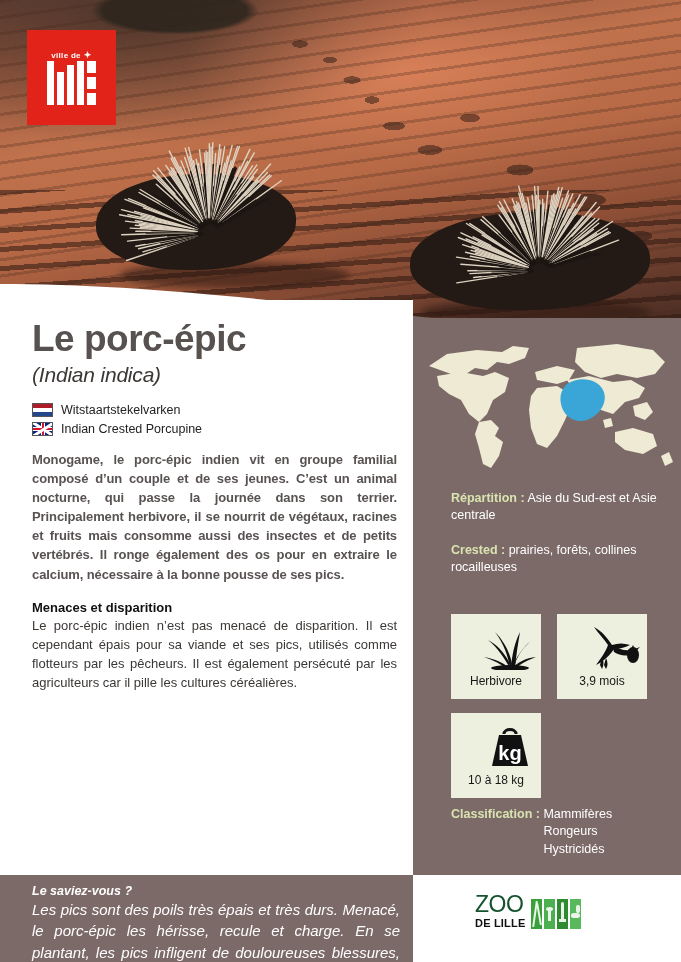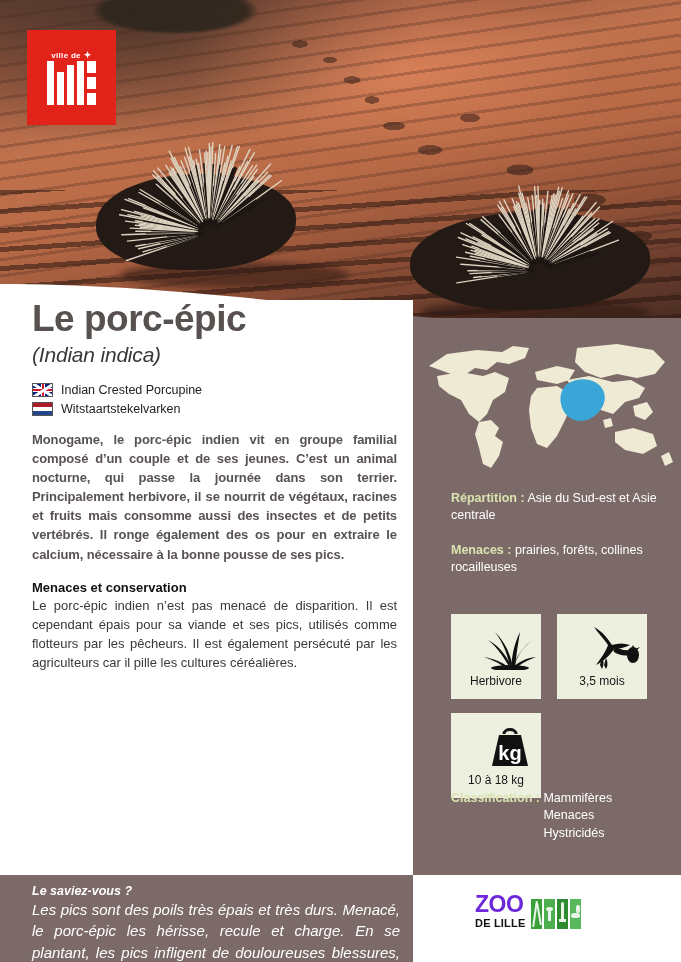"Le porc-épic" .content { top: 0 -> 20px }
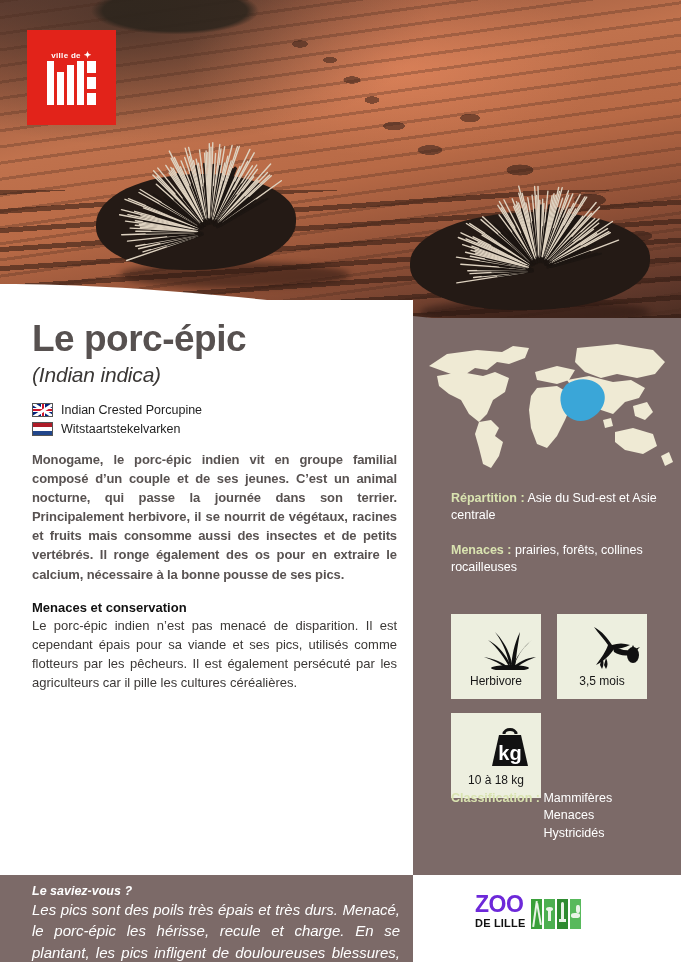"Indian Crested Porcupine" div.name-row { order: before "Witstaartstekelvarken" -> after "Witstaartstekelvarken" }
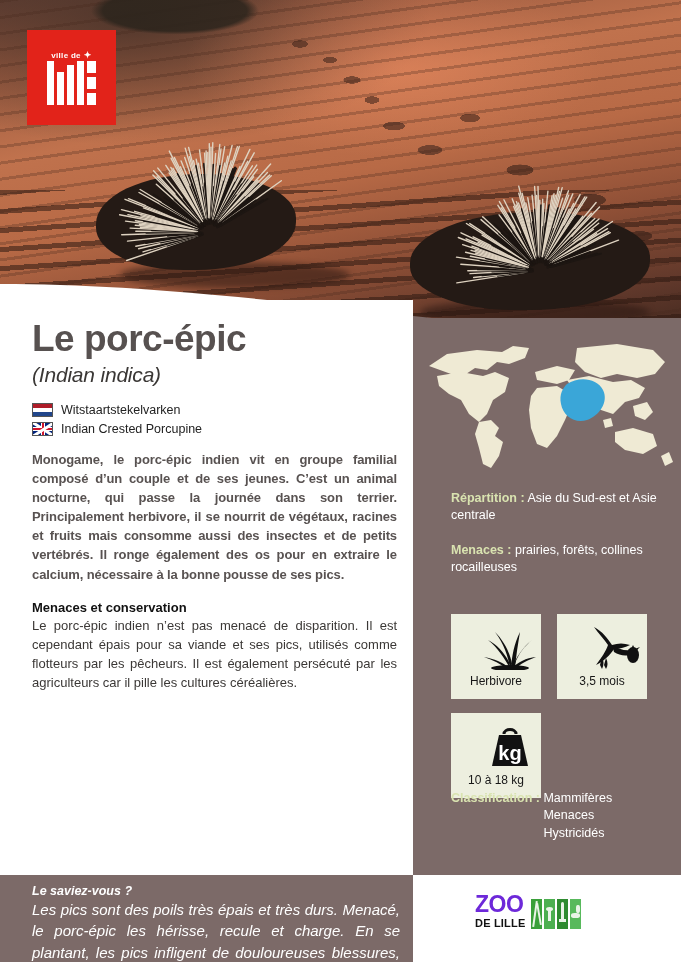"Menaces :" span.lbl { text: Menaces -> Crested }
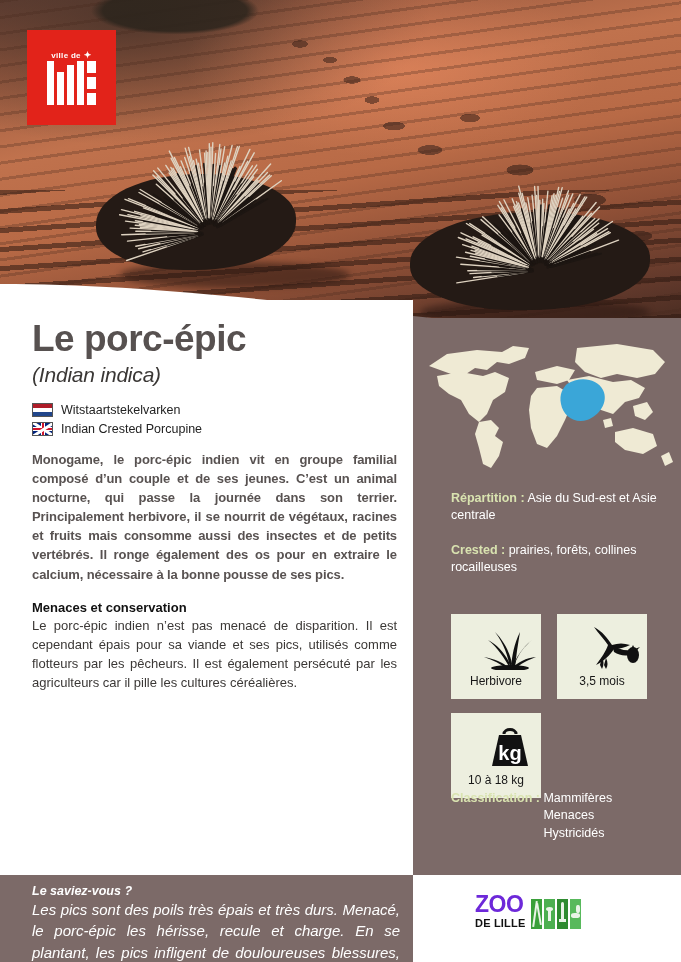"Menaces et conservation" h3.sub { text: conservation -> disparition }
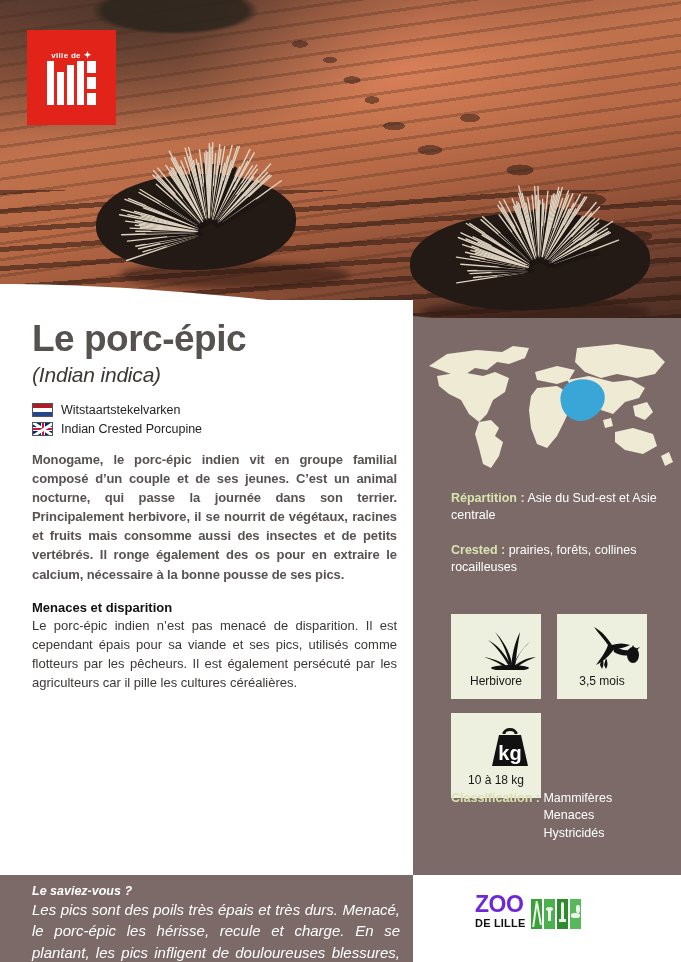"3,5 mois" div.icon-cap { text: 3,5 -> 3,9 }
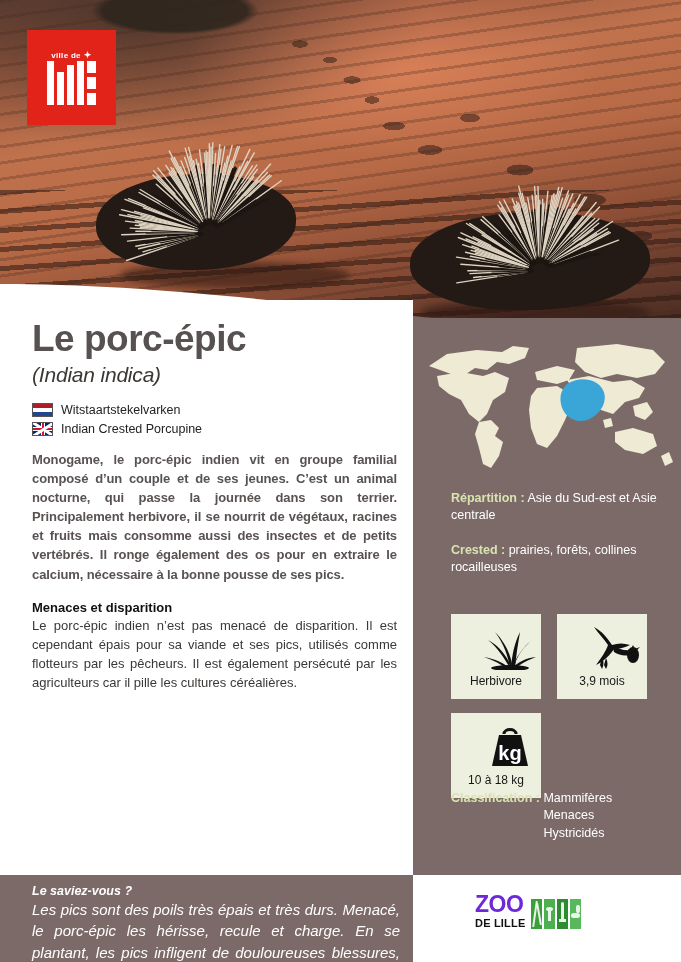"Classification : Mammifères" .classif { top: 472px -> 488px }
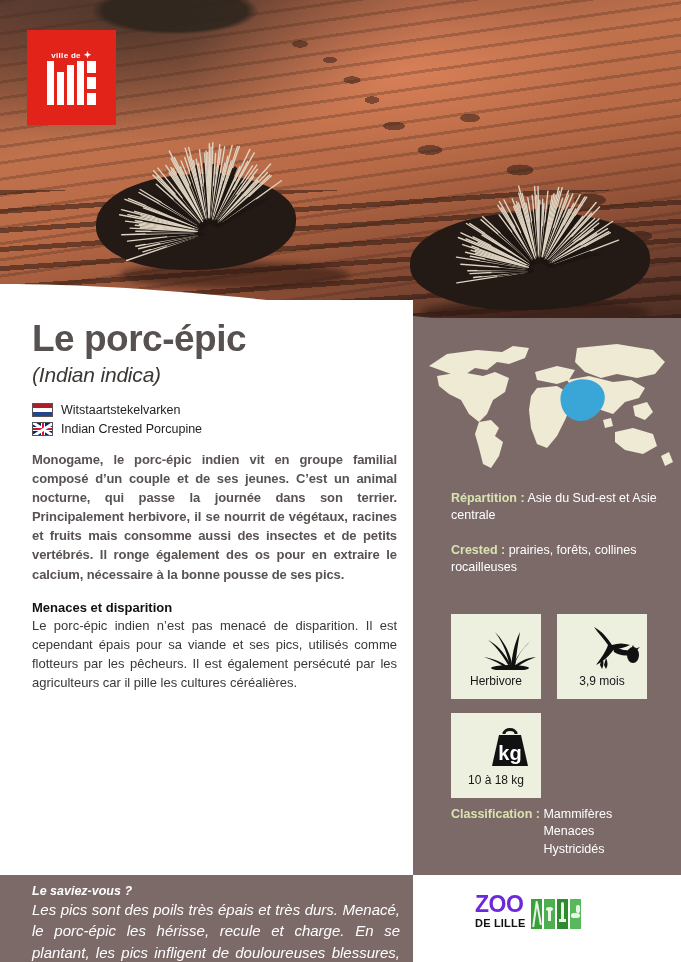"Menaces" span { text: Menaces -> Rongeurs }
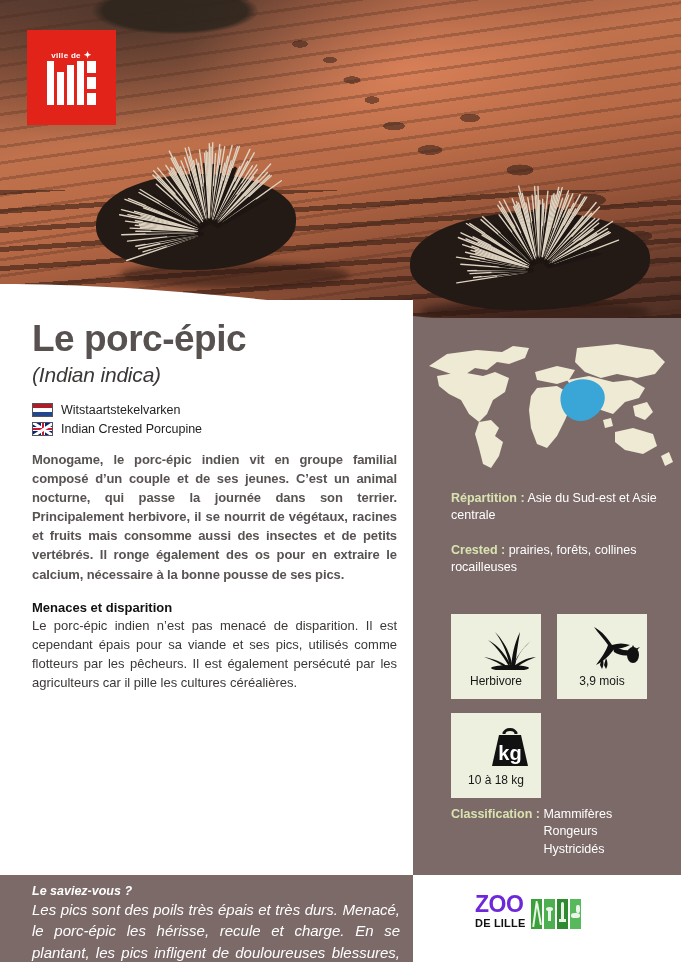"ZOO" .zoo-words .z1 { color: #6d28d9 -> #14532d; font-weight: bold -> normal }
